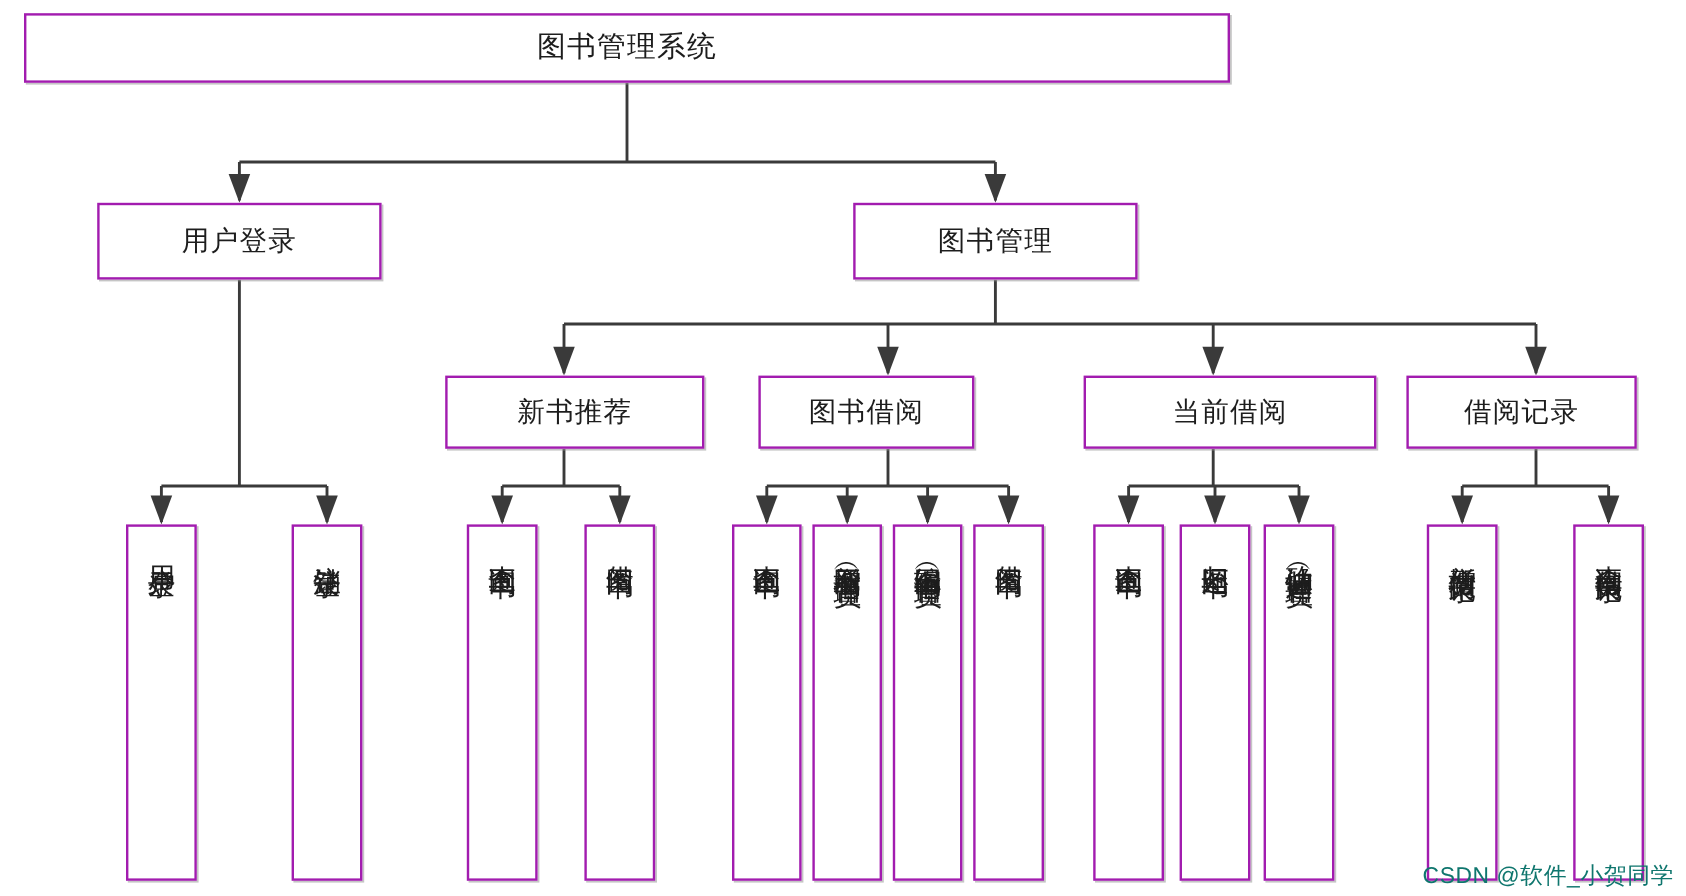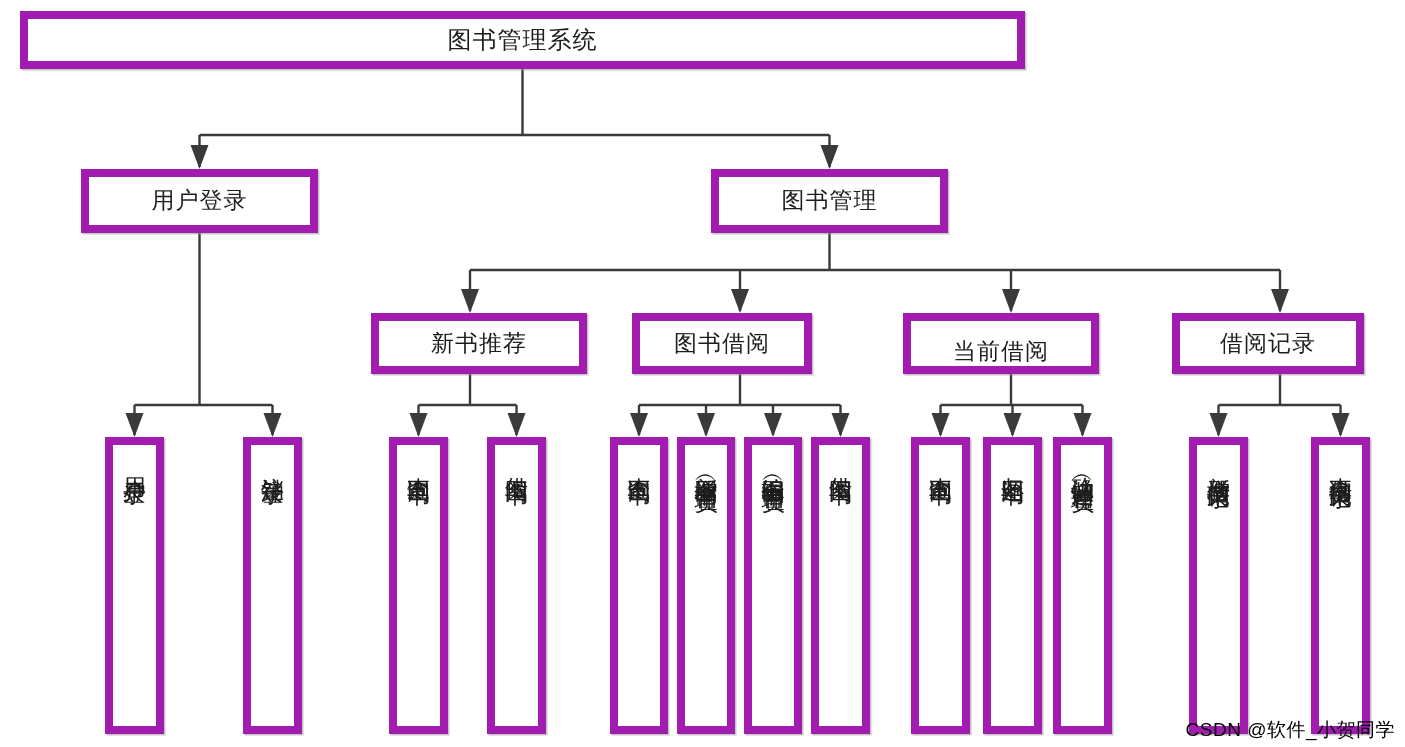"图书管理系统" .node { border: 8px solid #a21caf -> 2px solid #a21caf }
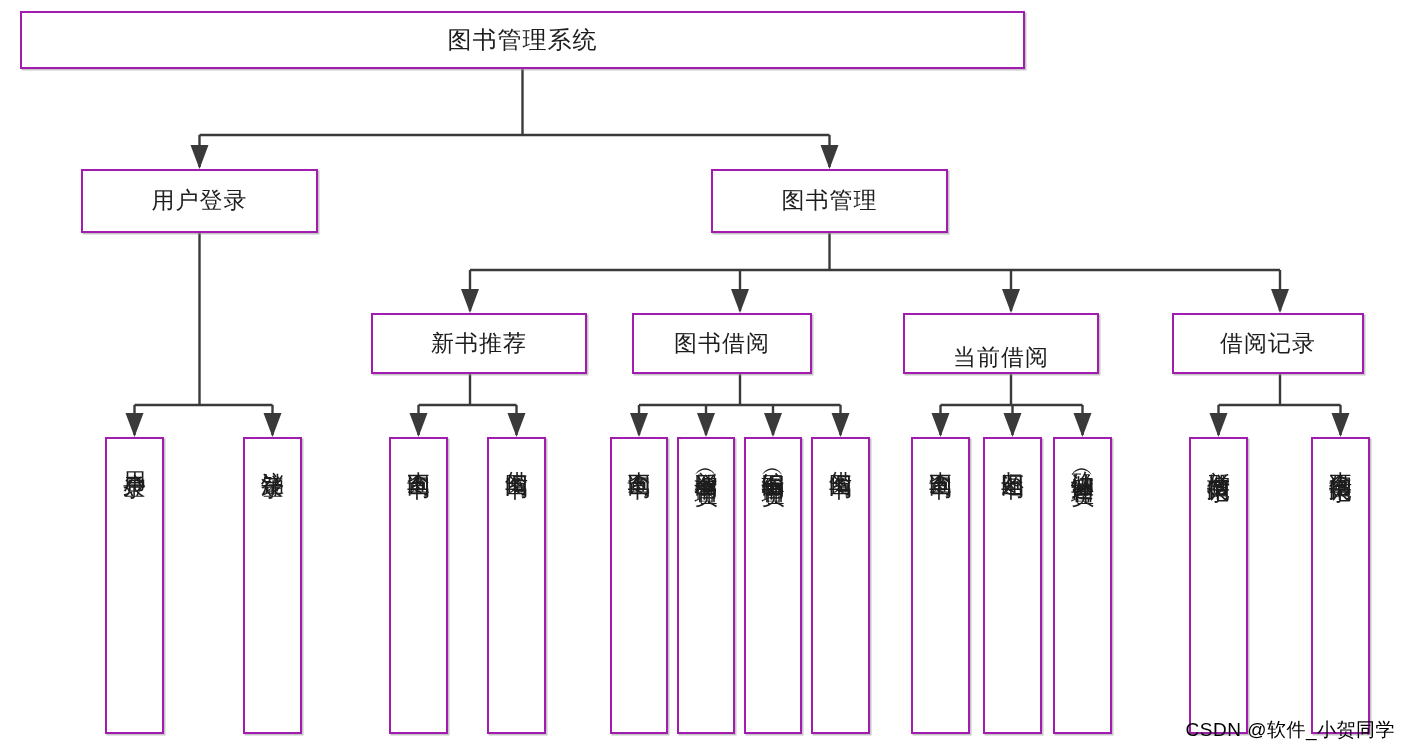"当前借阅" div.node { align-items: flex-end -> none; width: 196px -> 244px }
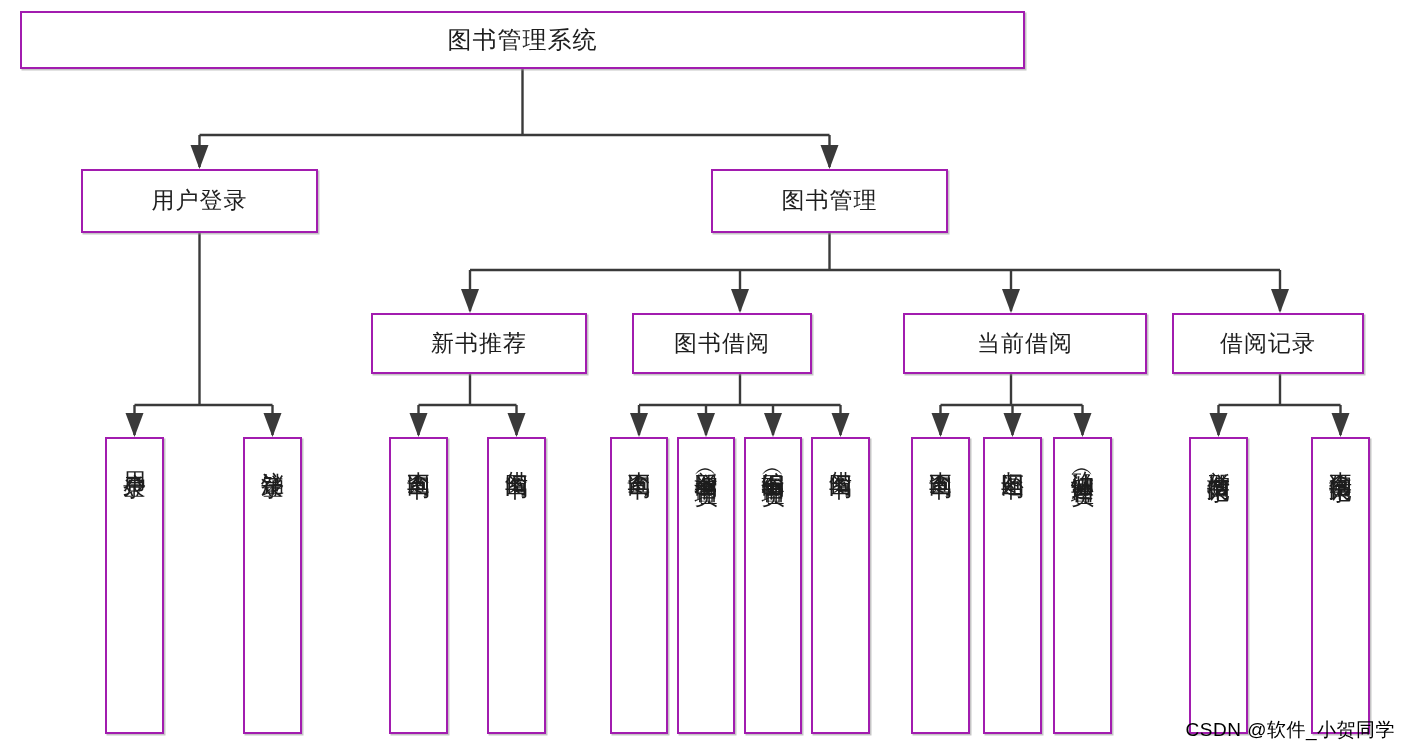"CSDN @软件_小贺同学" #watermark { color: #000000 -> #0f766e }
